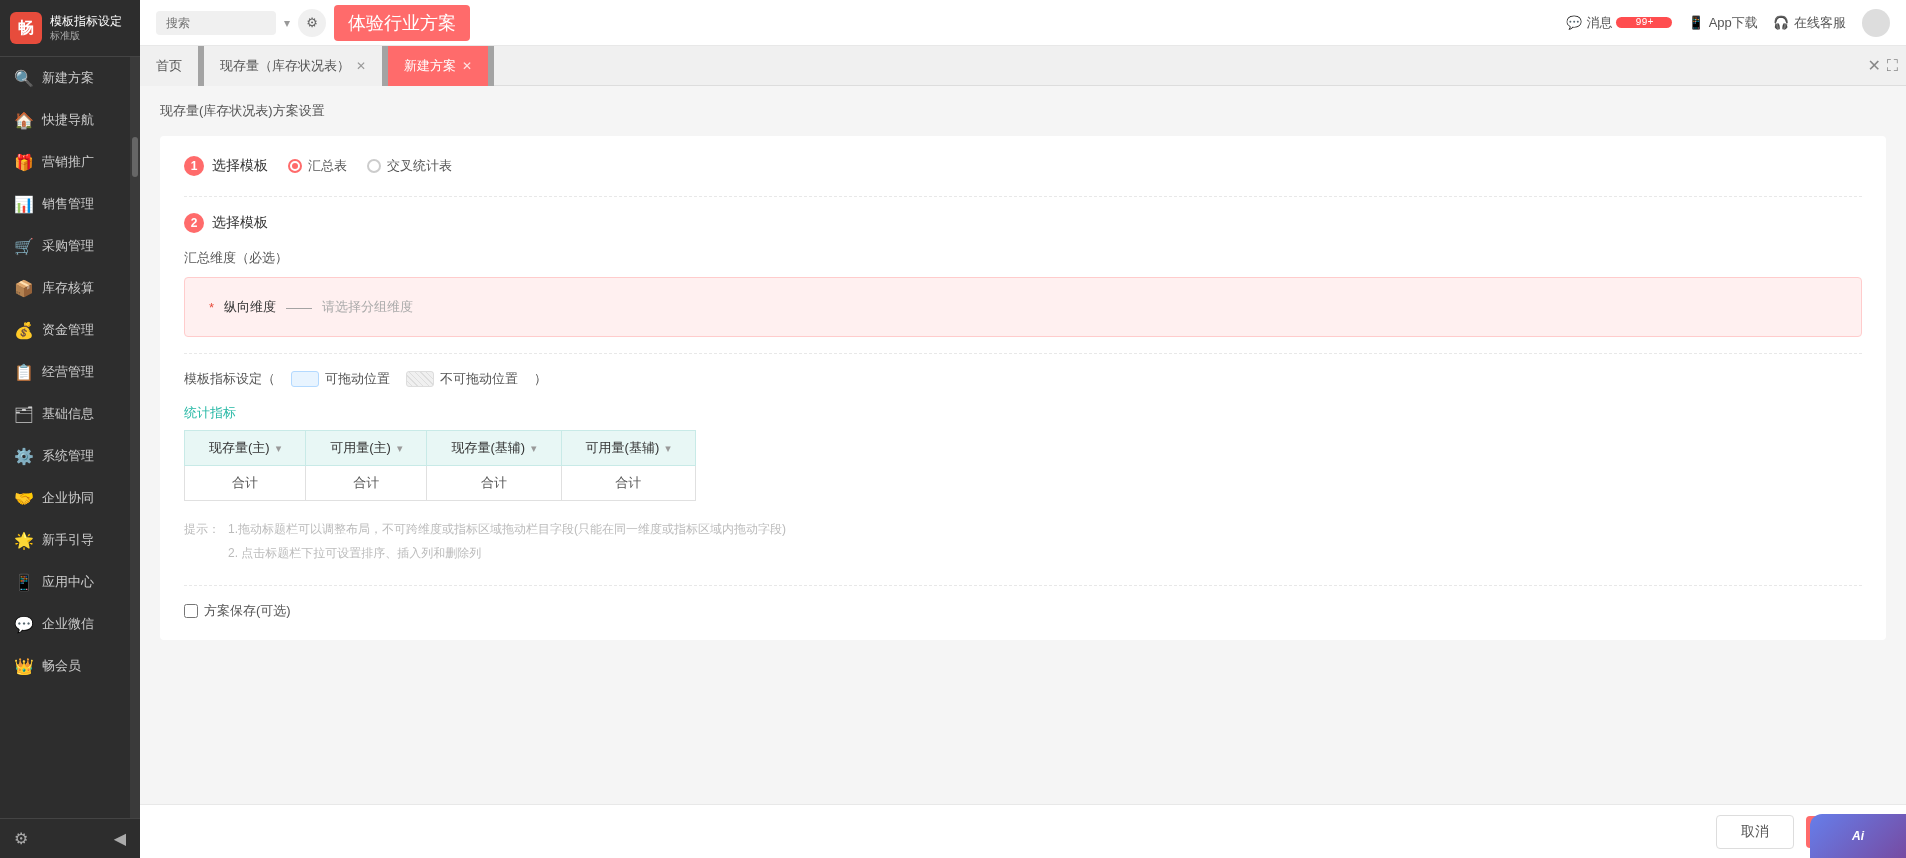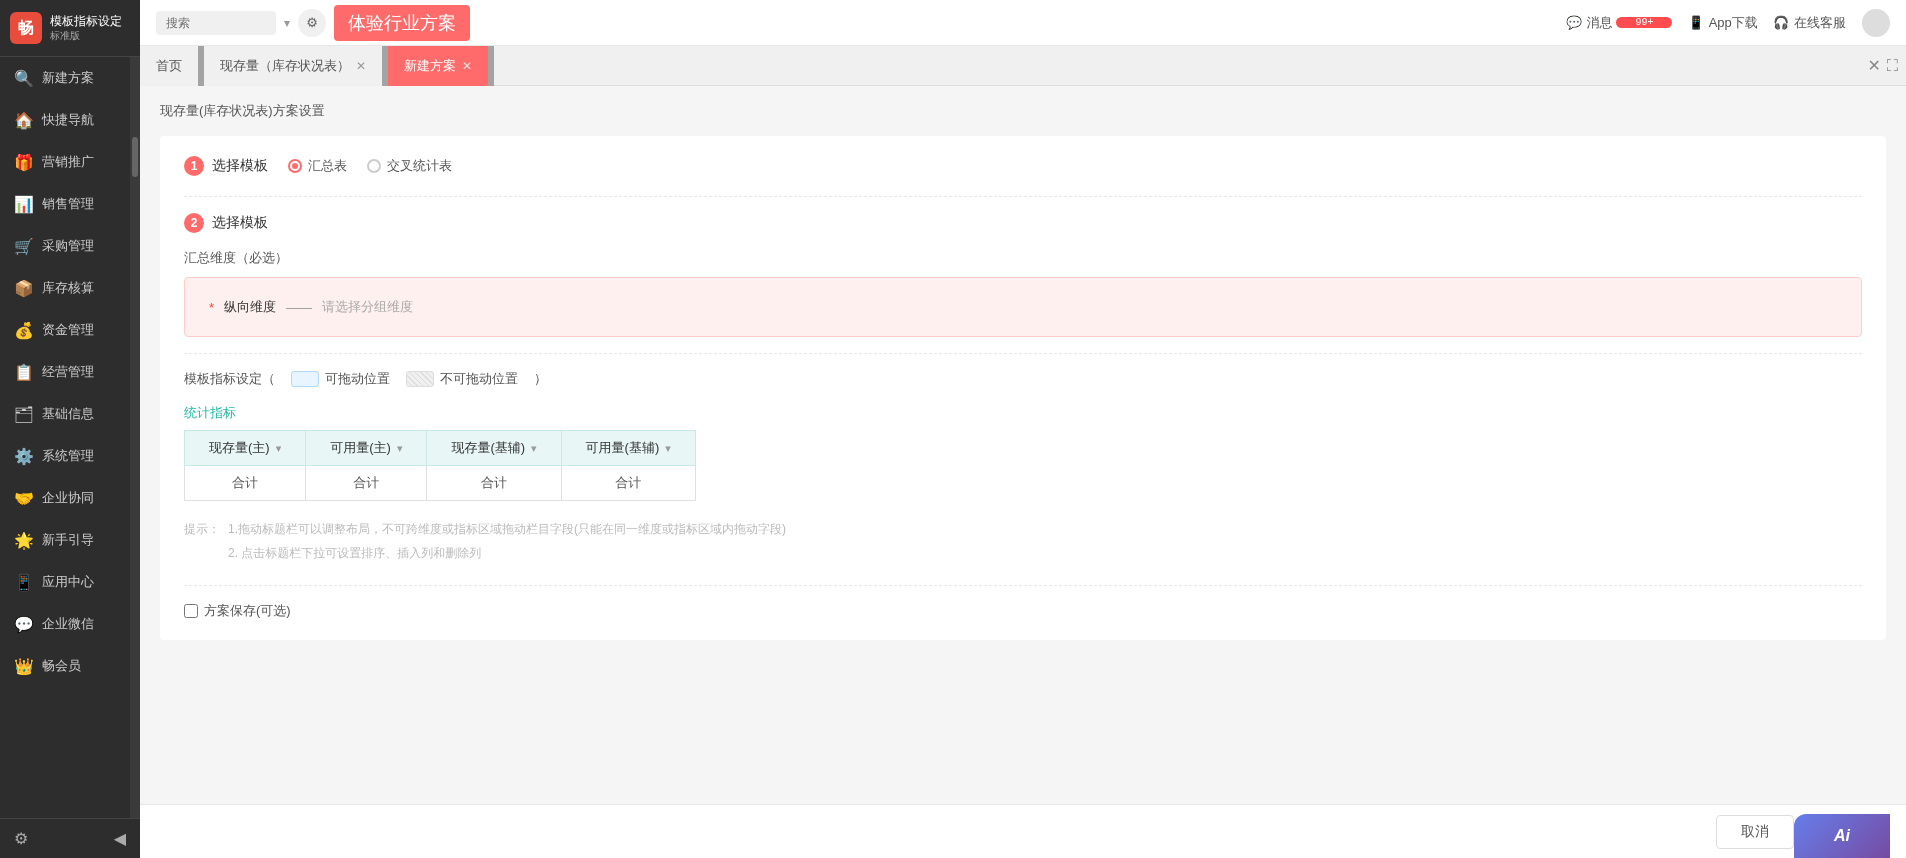"Ai" .ai-bubble { font-size: 16px -> 12px; right: 16px -> 0 }
